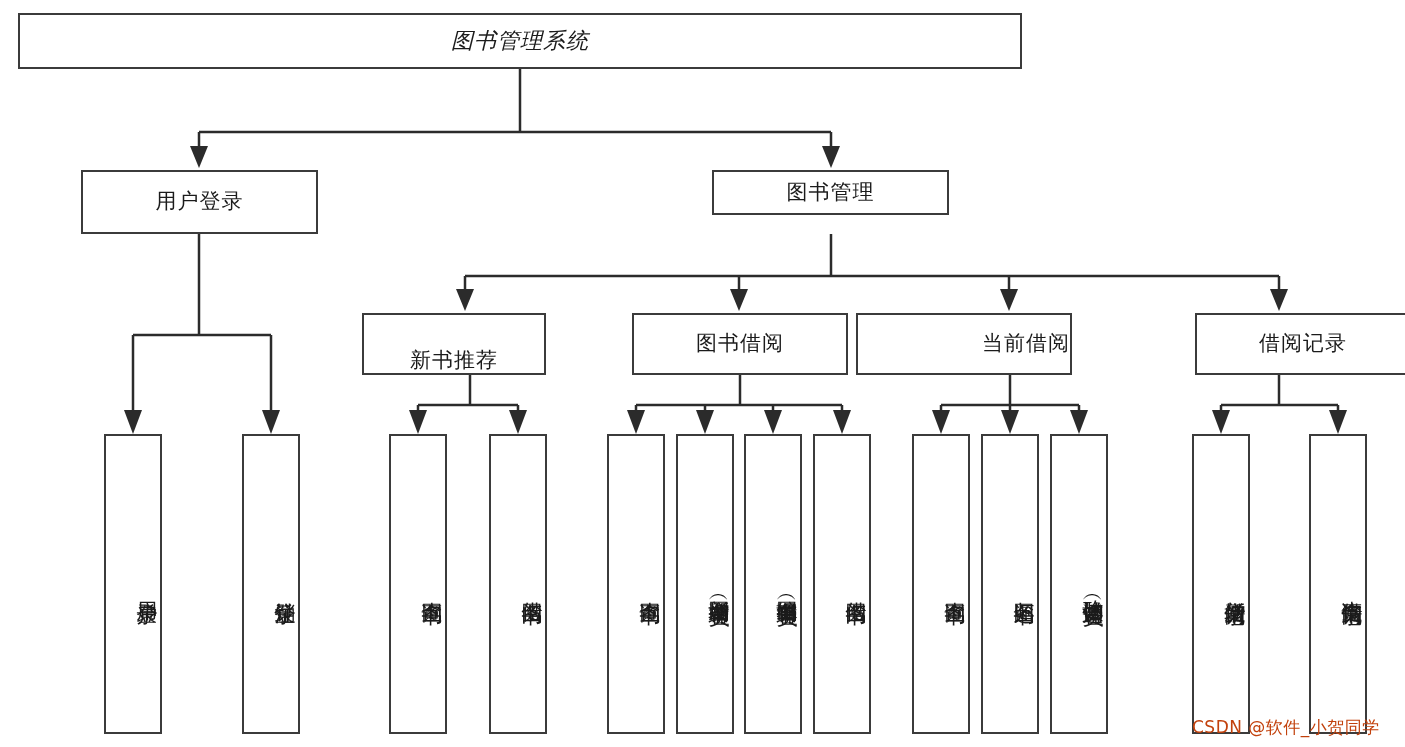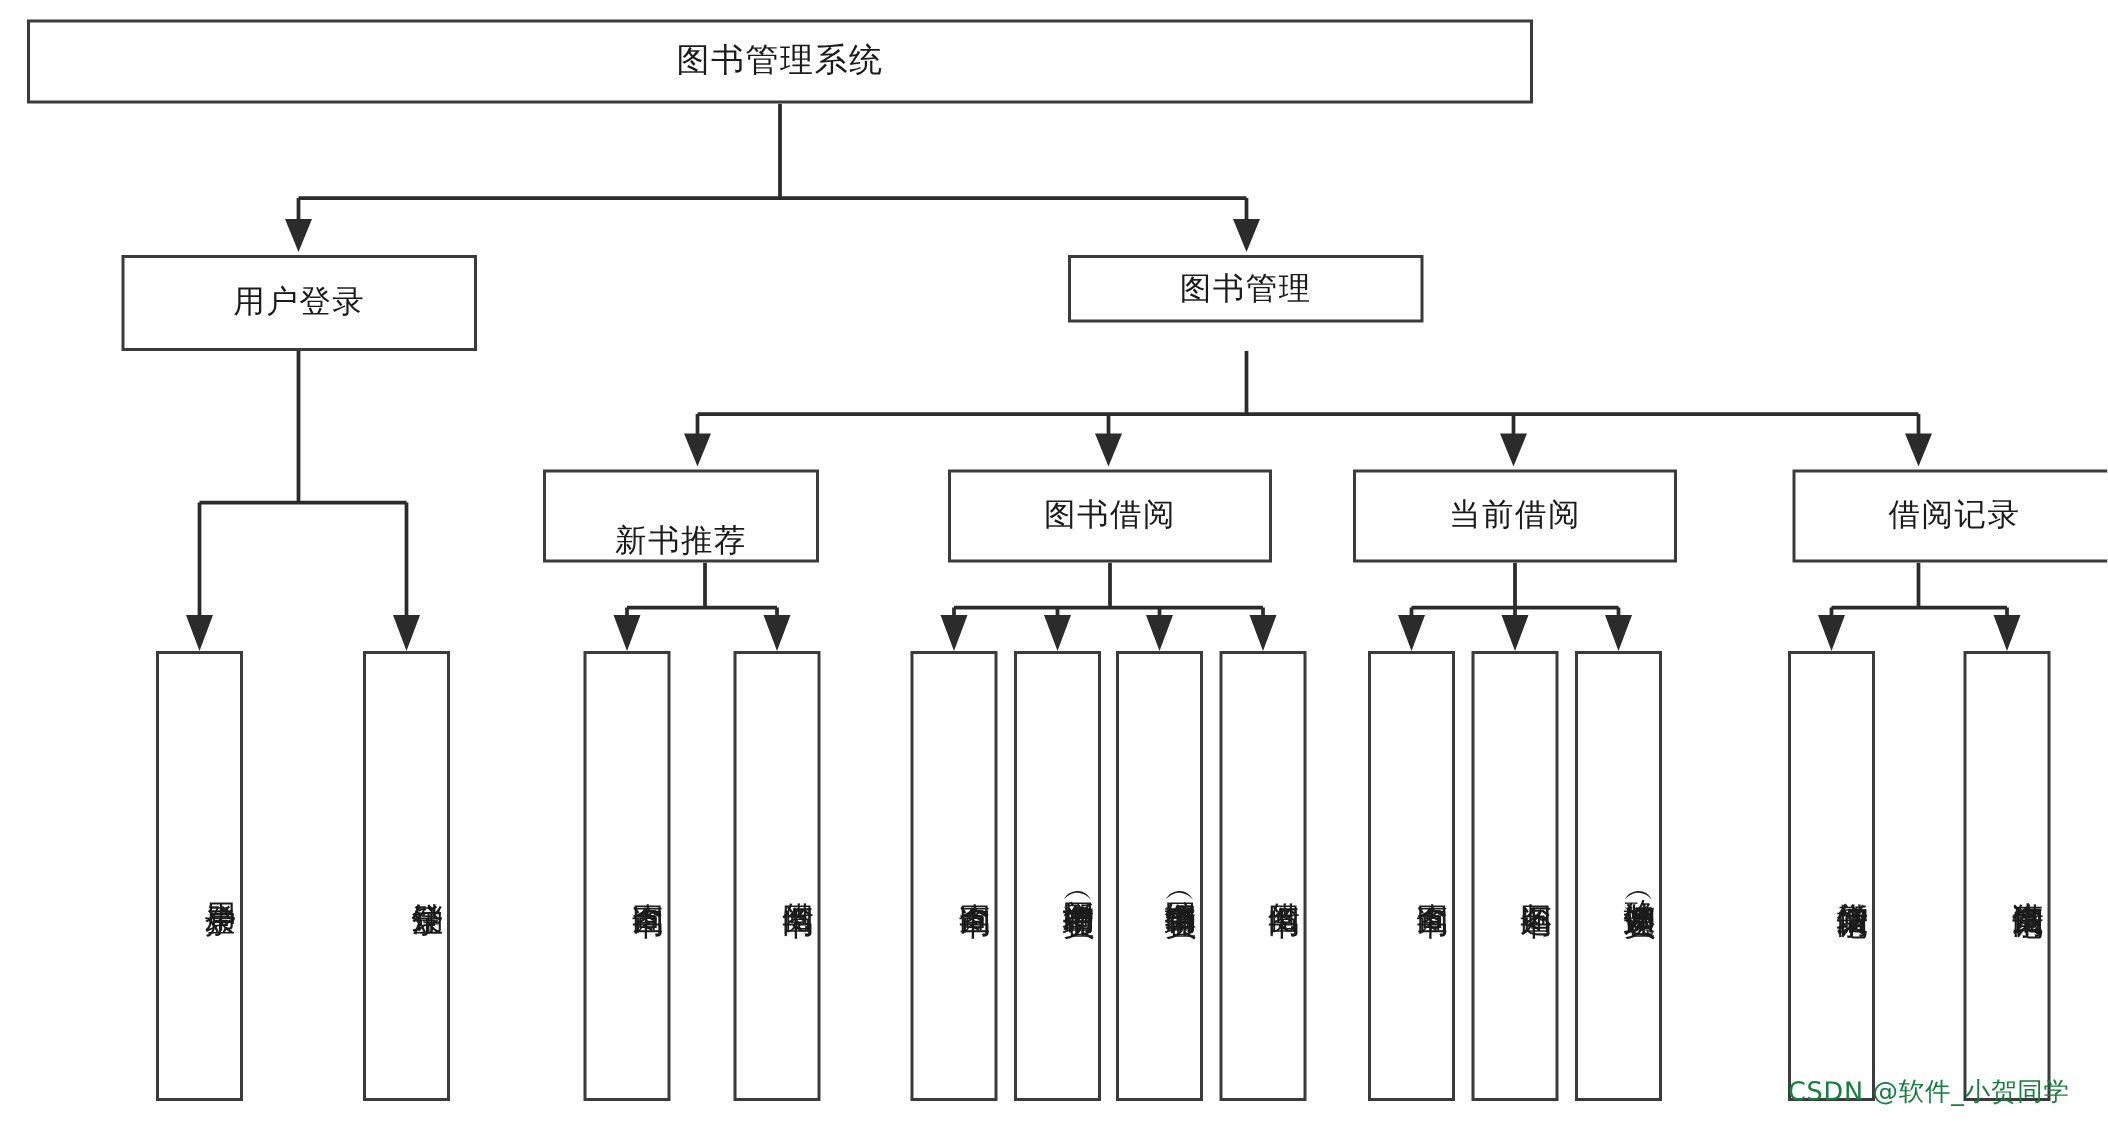"图书管理系统" div.node { font-style: none -> italic }
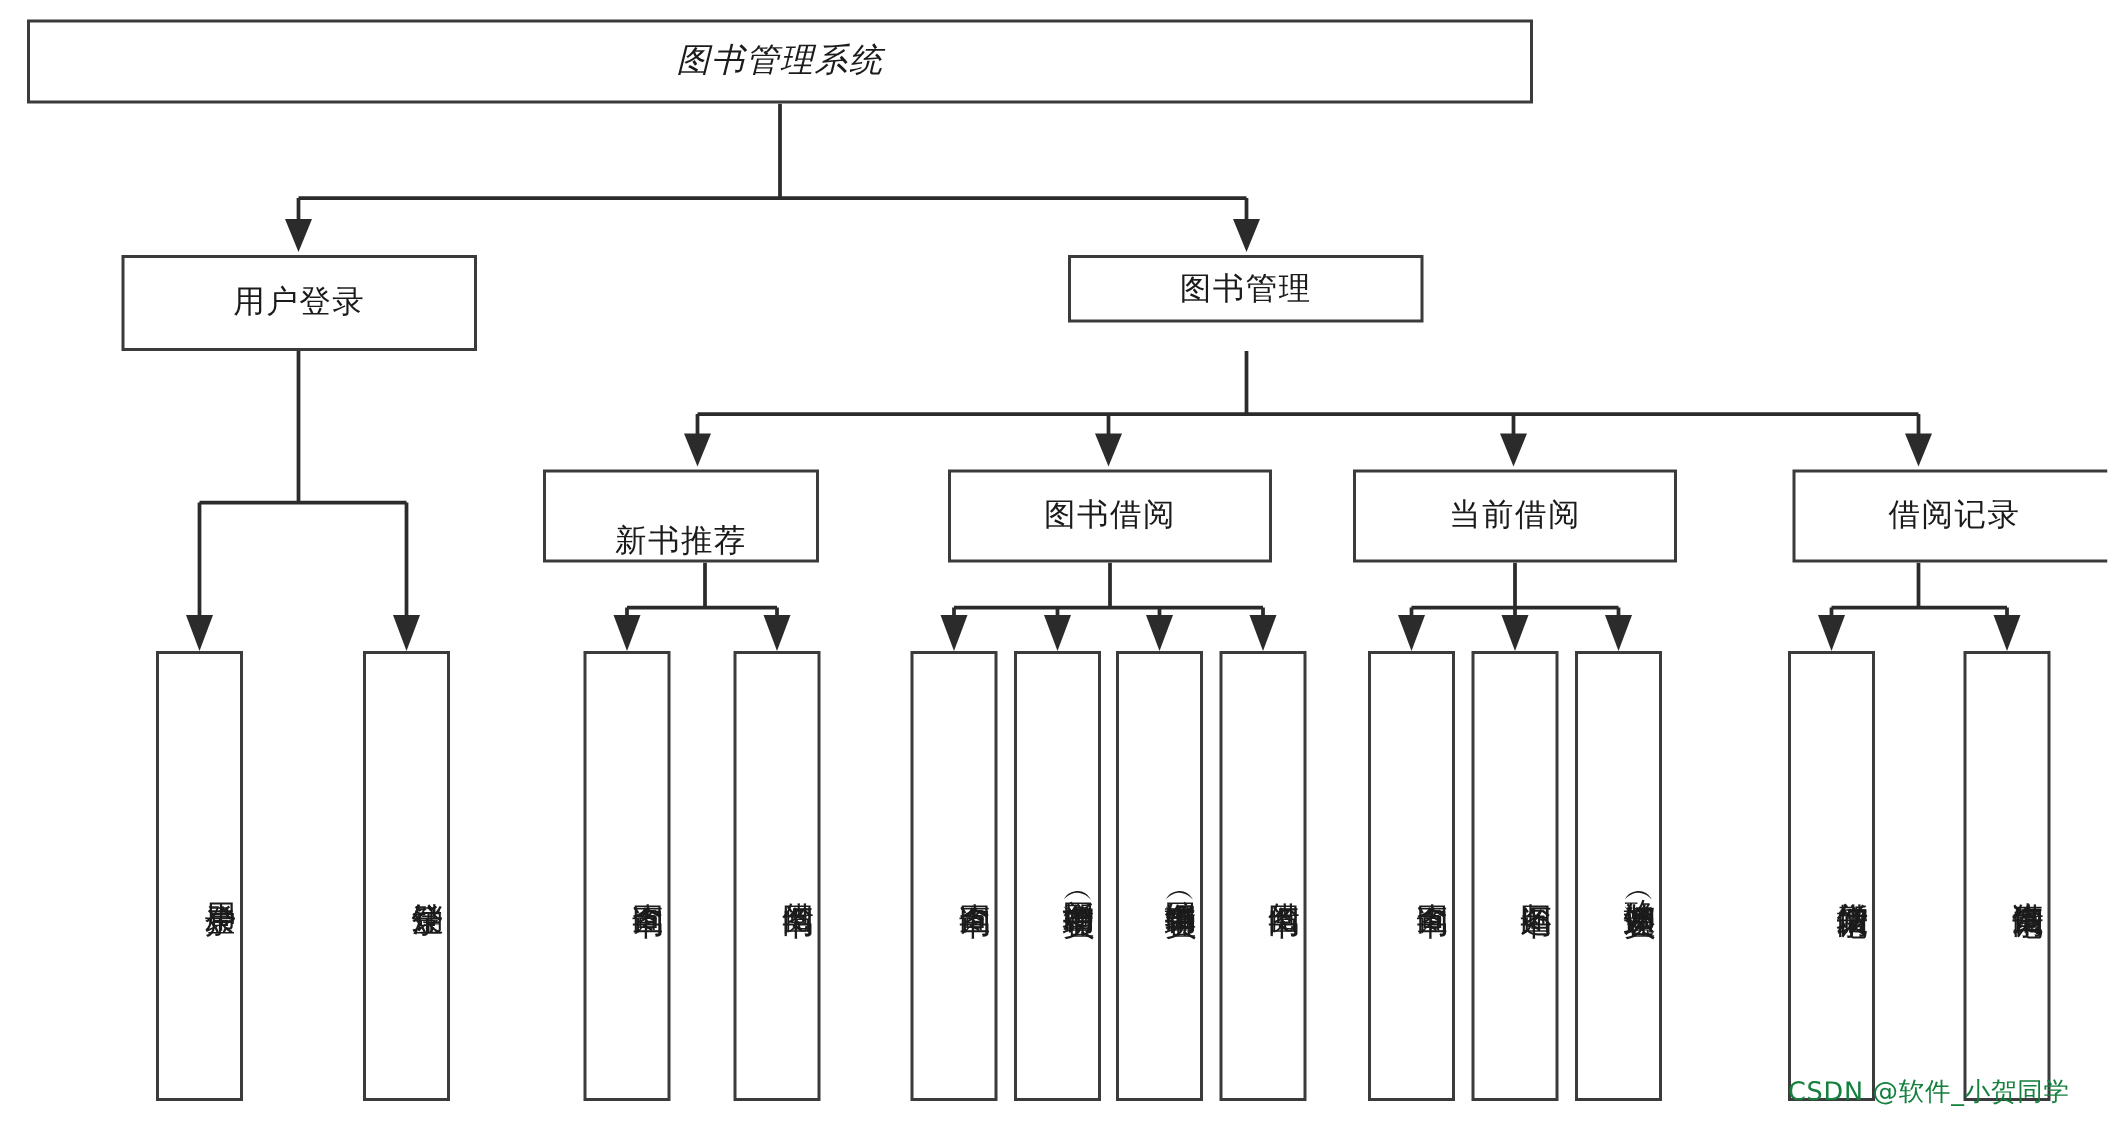"当前借阅" div.node { justify-content: none -> flex-end; left: 902px -> 856px }
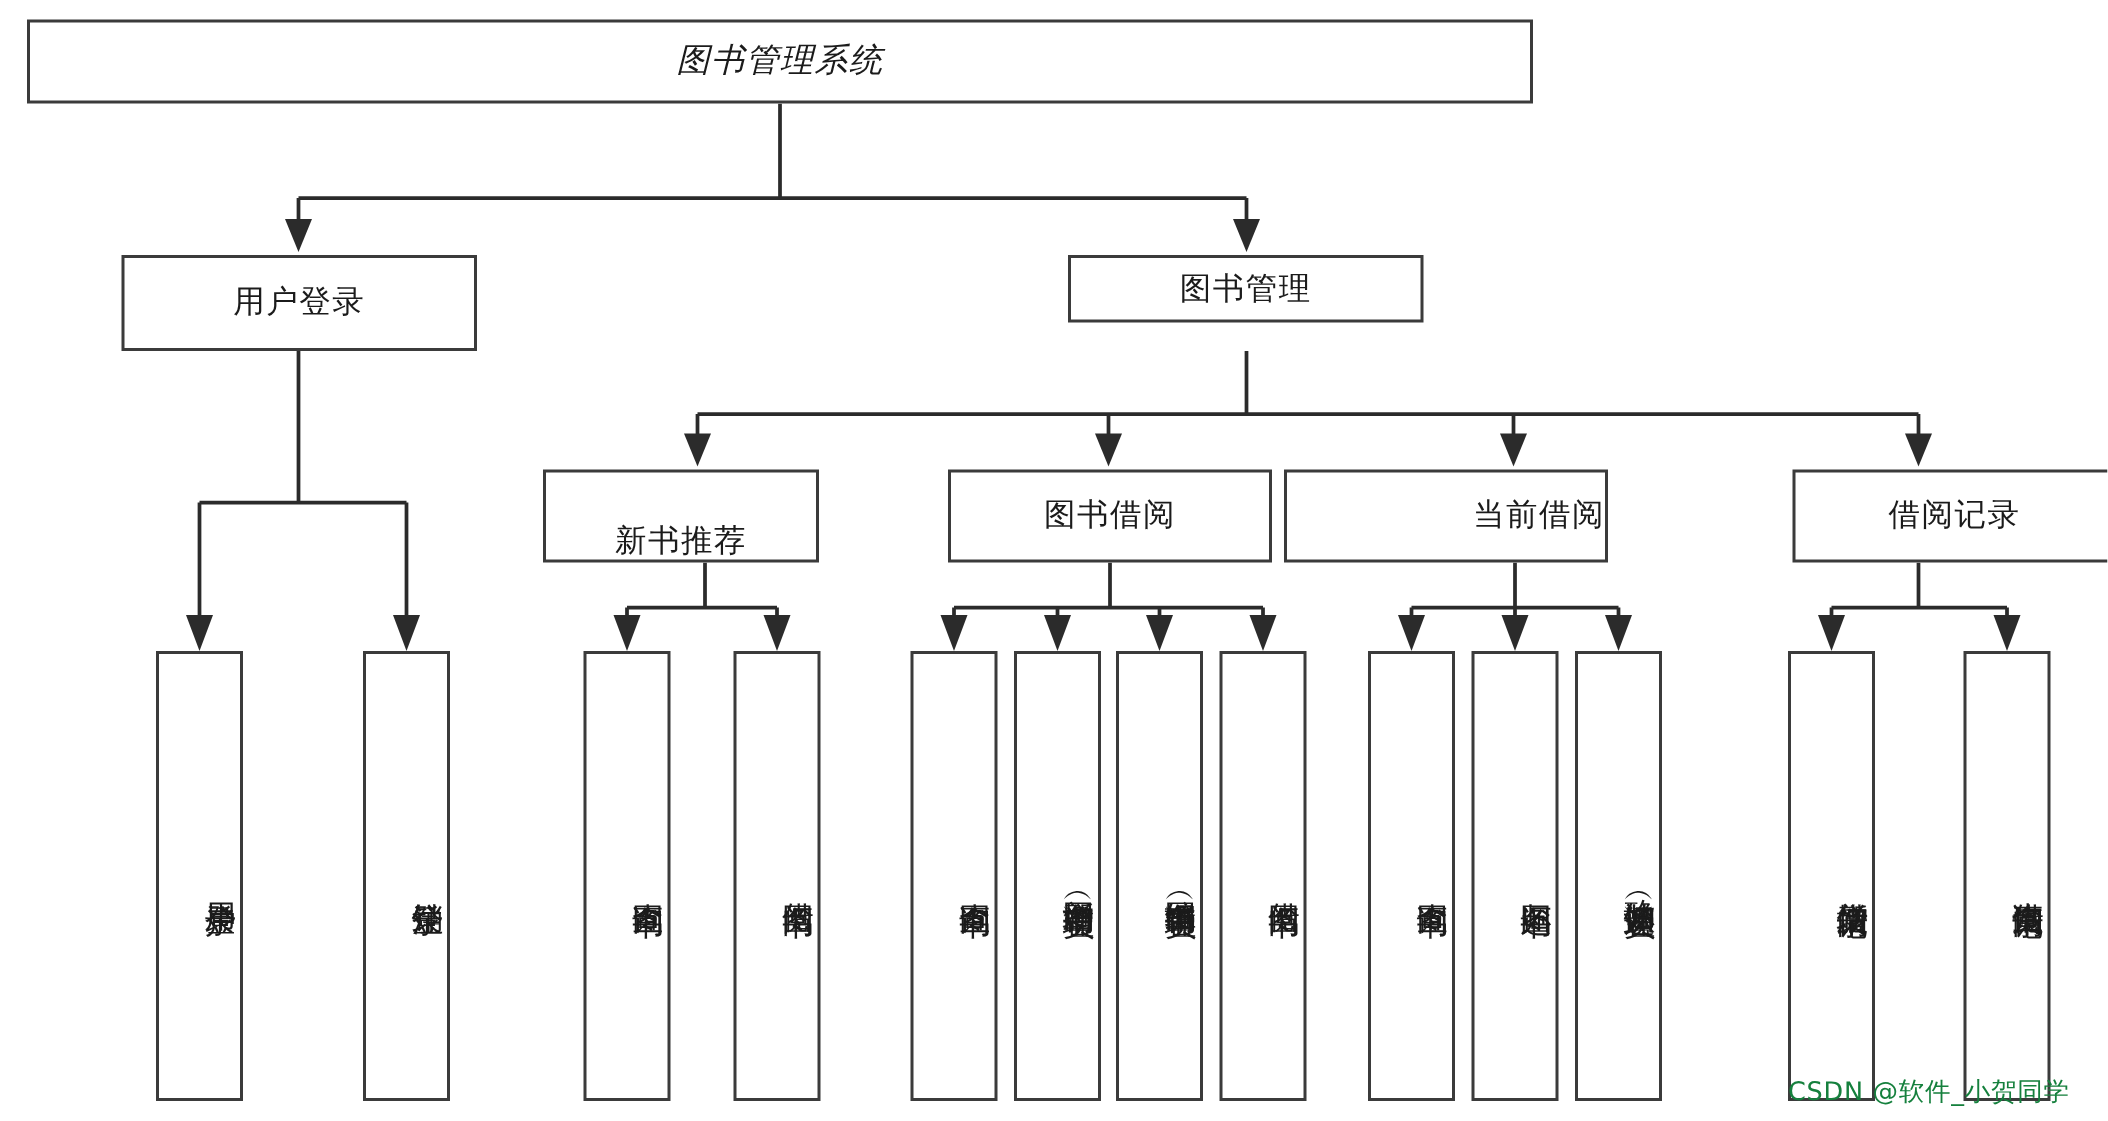"CSDN @软件_小贺同学" .watermark { color: #15803d -> #c2410c }
